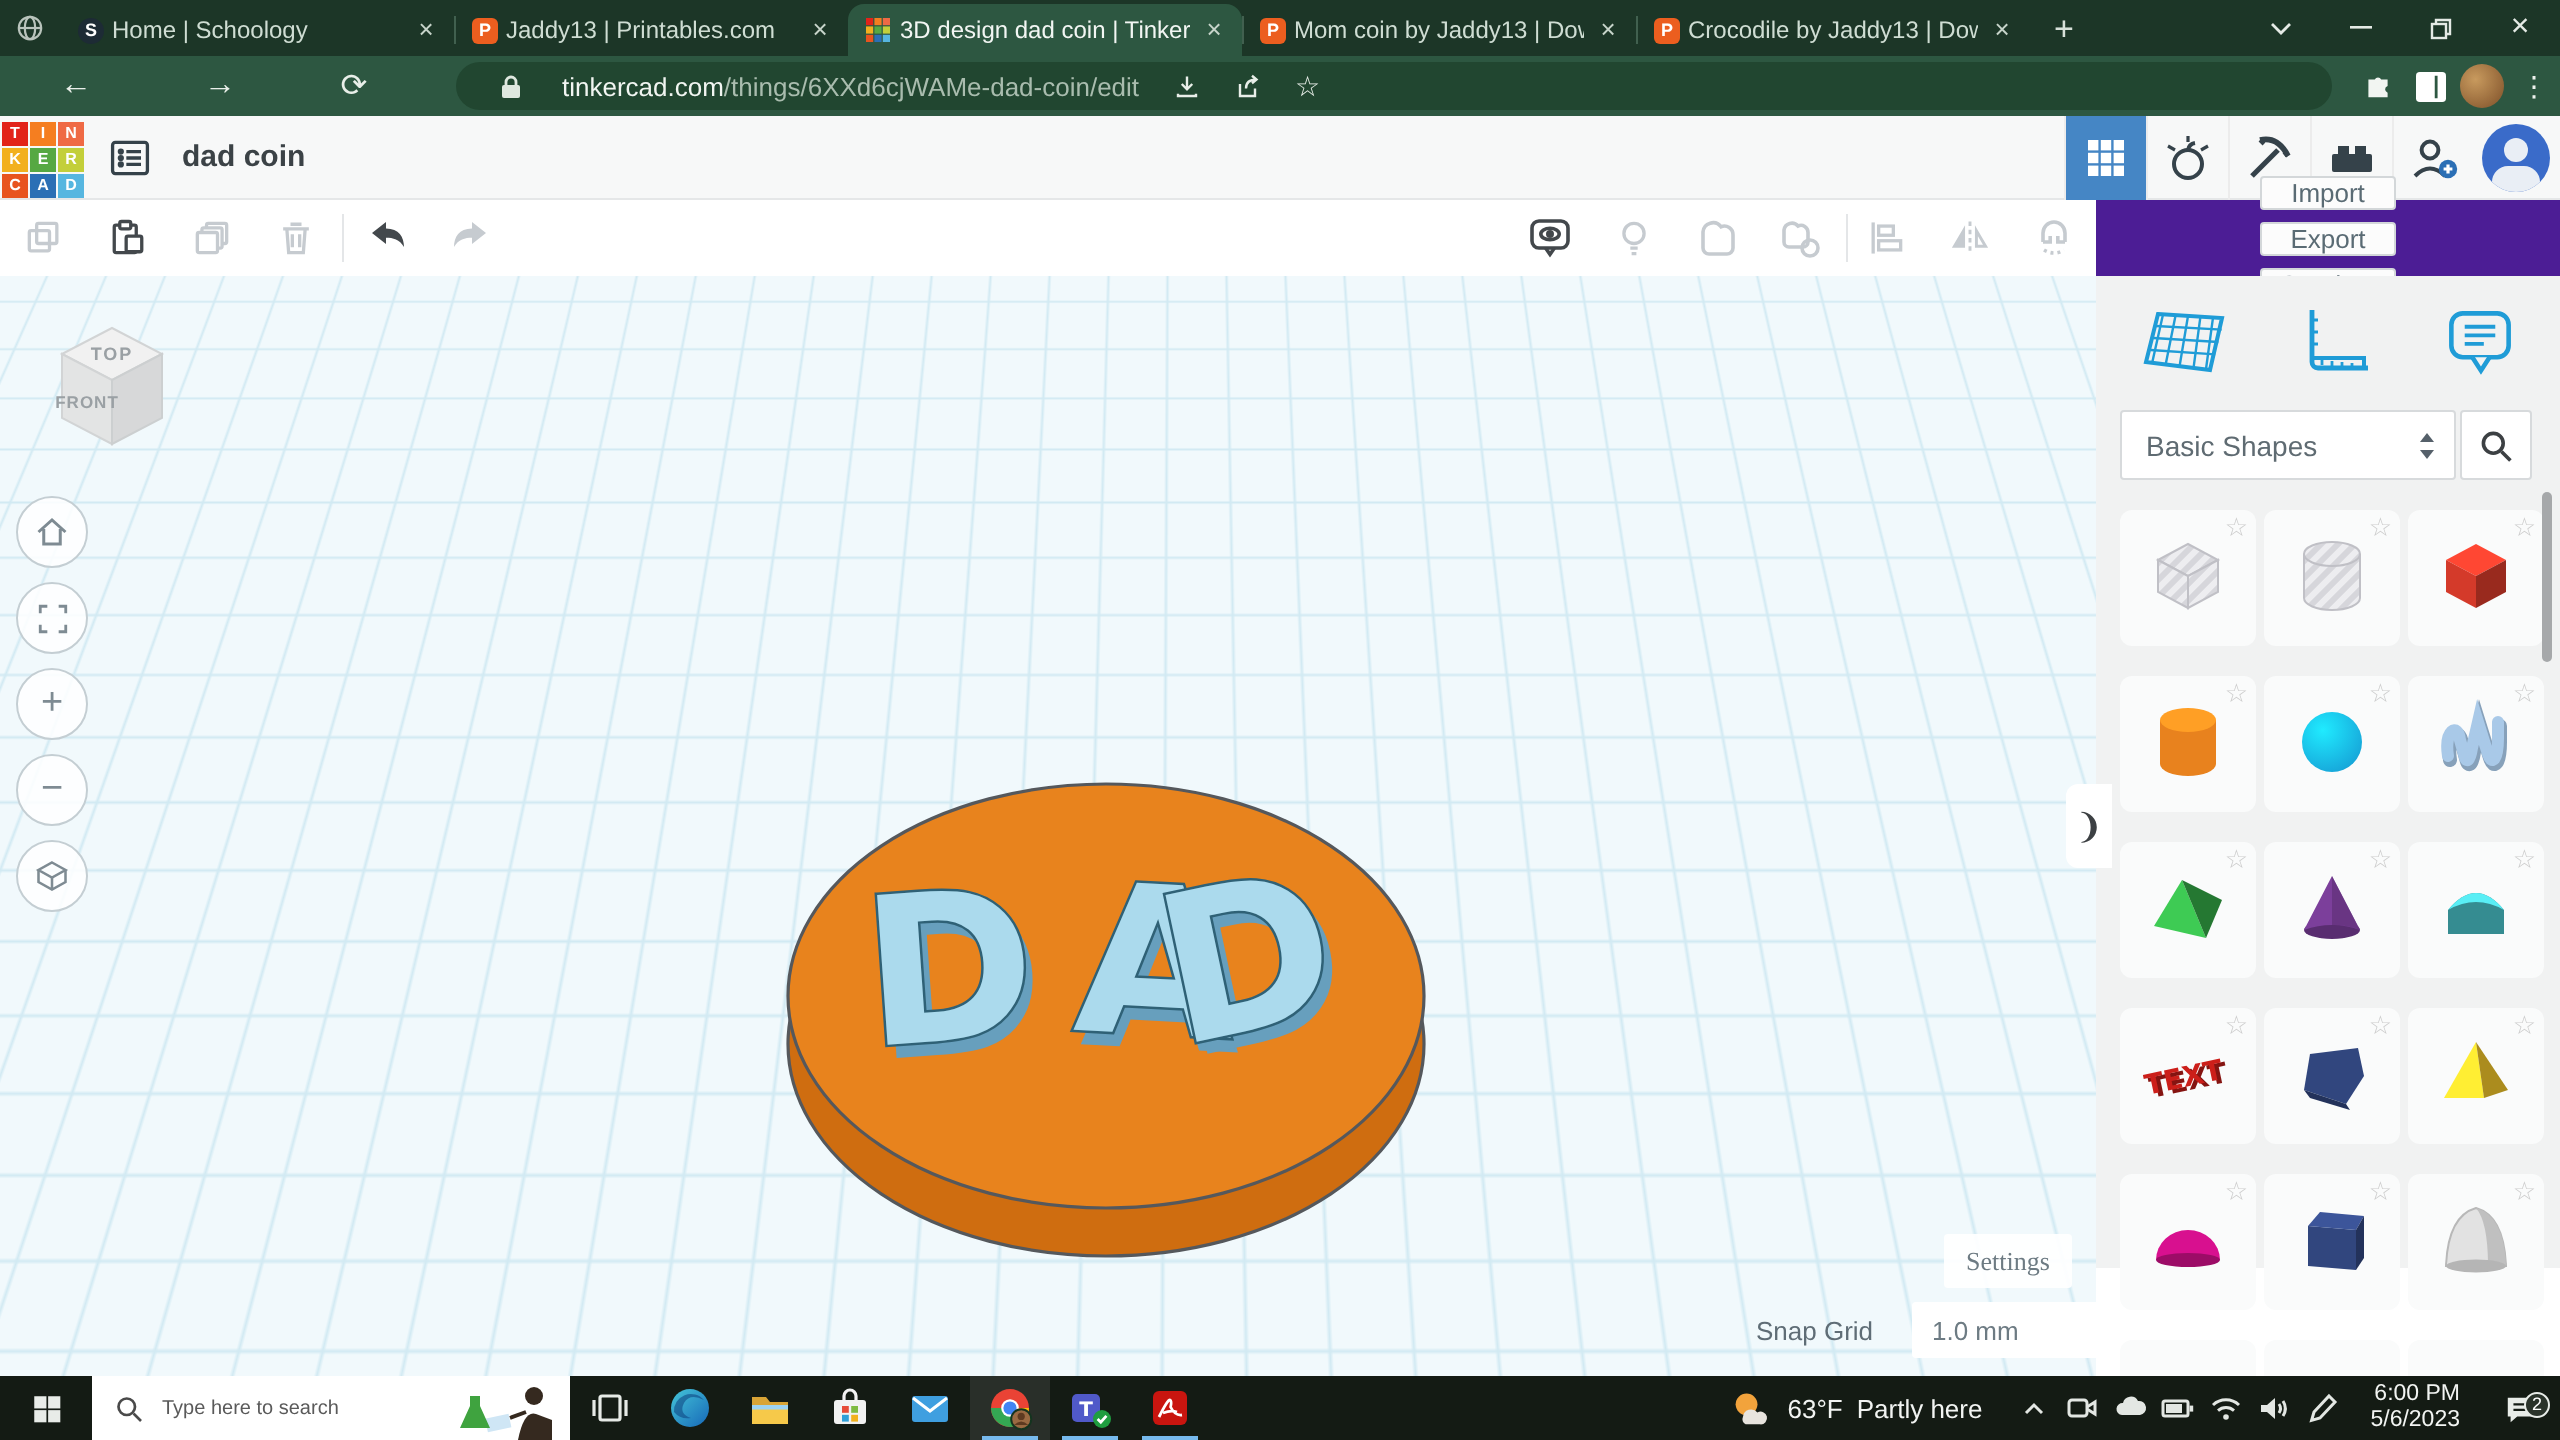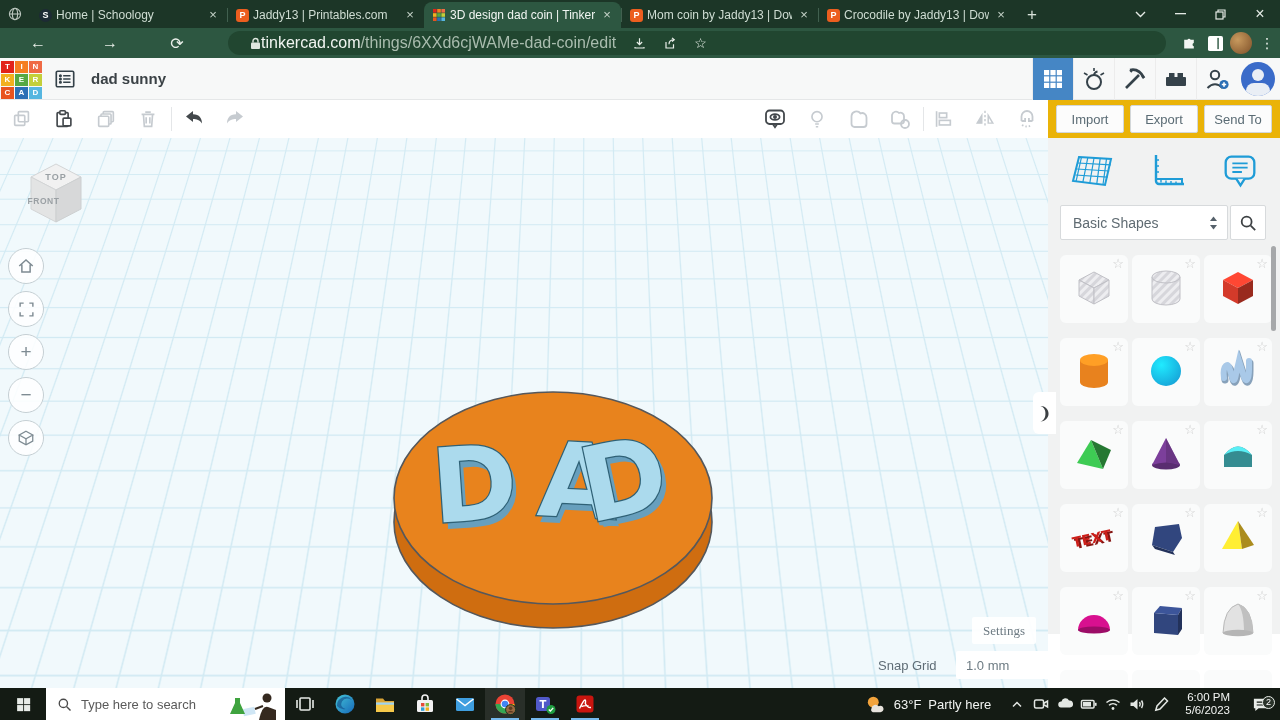"tinkercad.com/things/6XXd6cjWAMe-dad-coi" #url-text { font-size: 16px -> 13px; margin-left: none -> 20px }
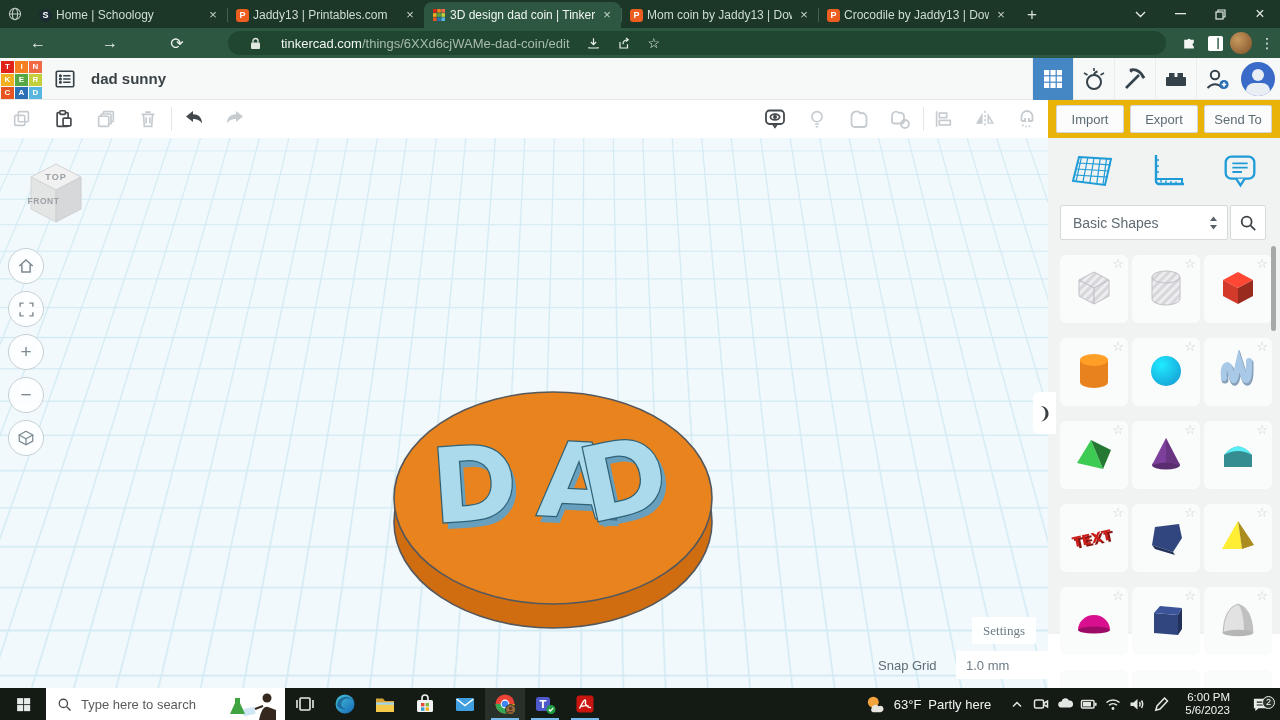"dad sunny" span { text: sunny -> coin }
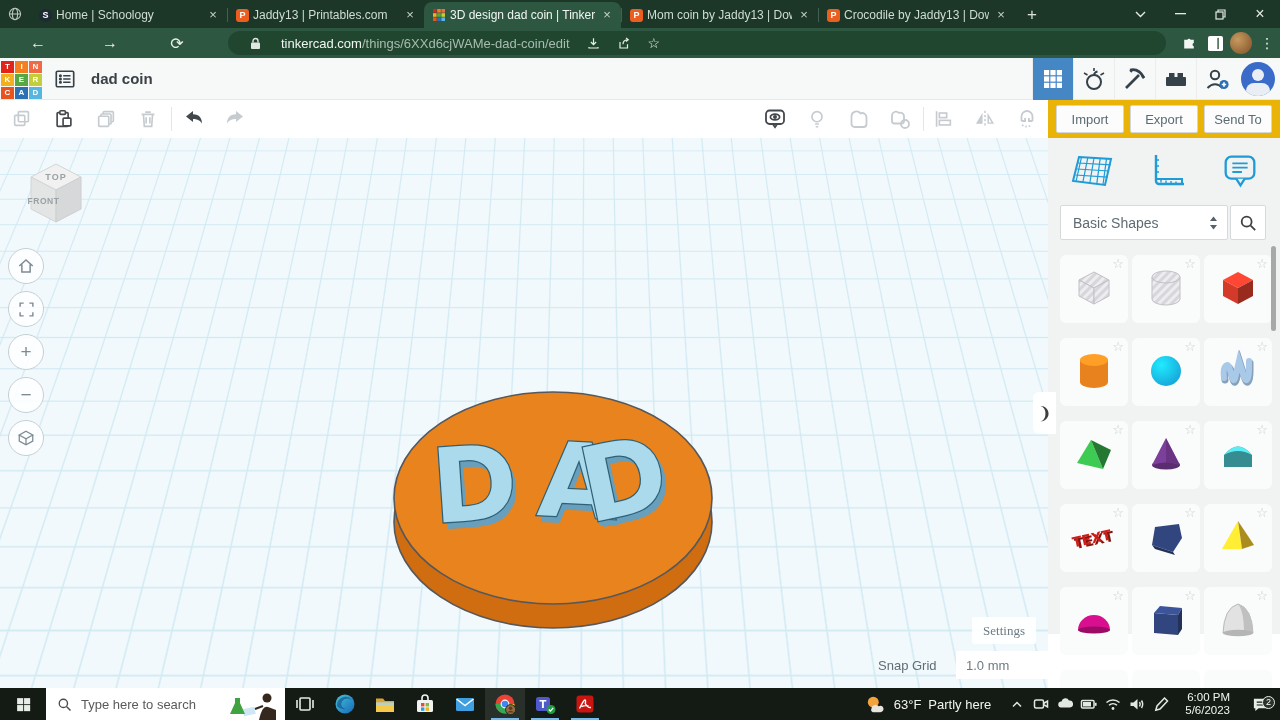"Import" #importbar { background: #eab308 -> #4c1d95; flex-direction: none -> column }
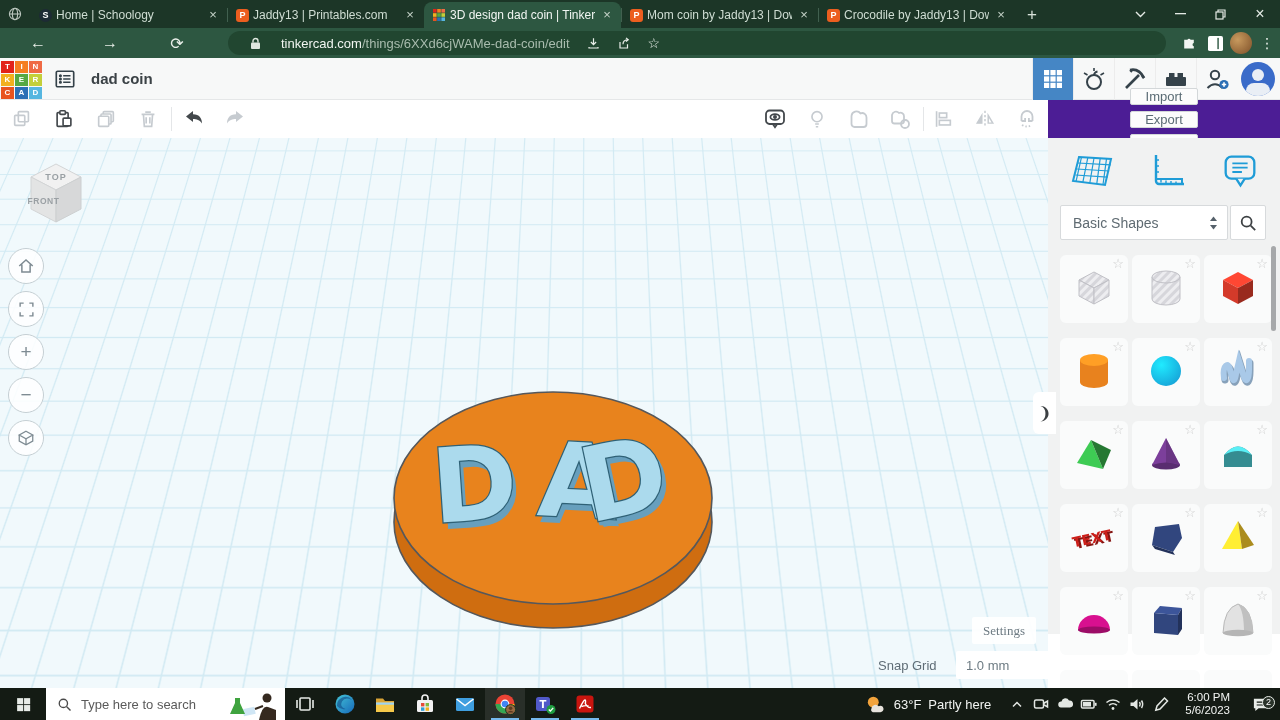"Type here to search" #tb-search span { font-size: 13px -> 10px }
